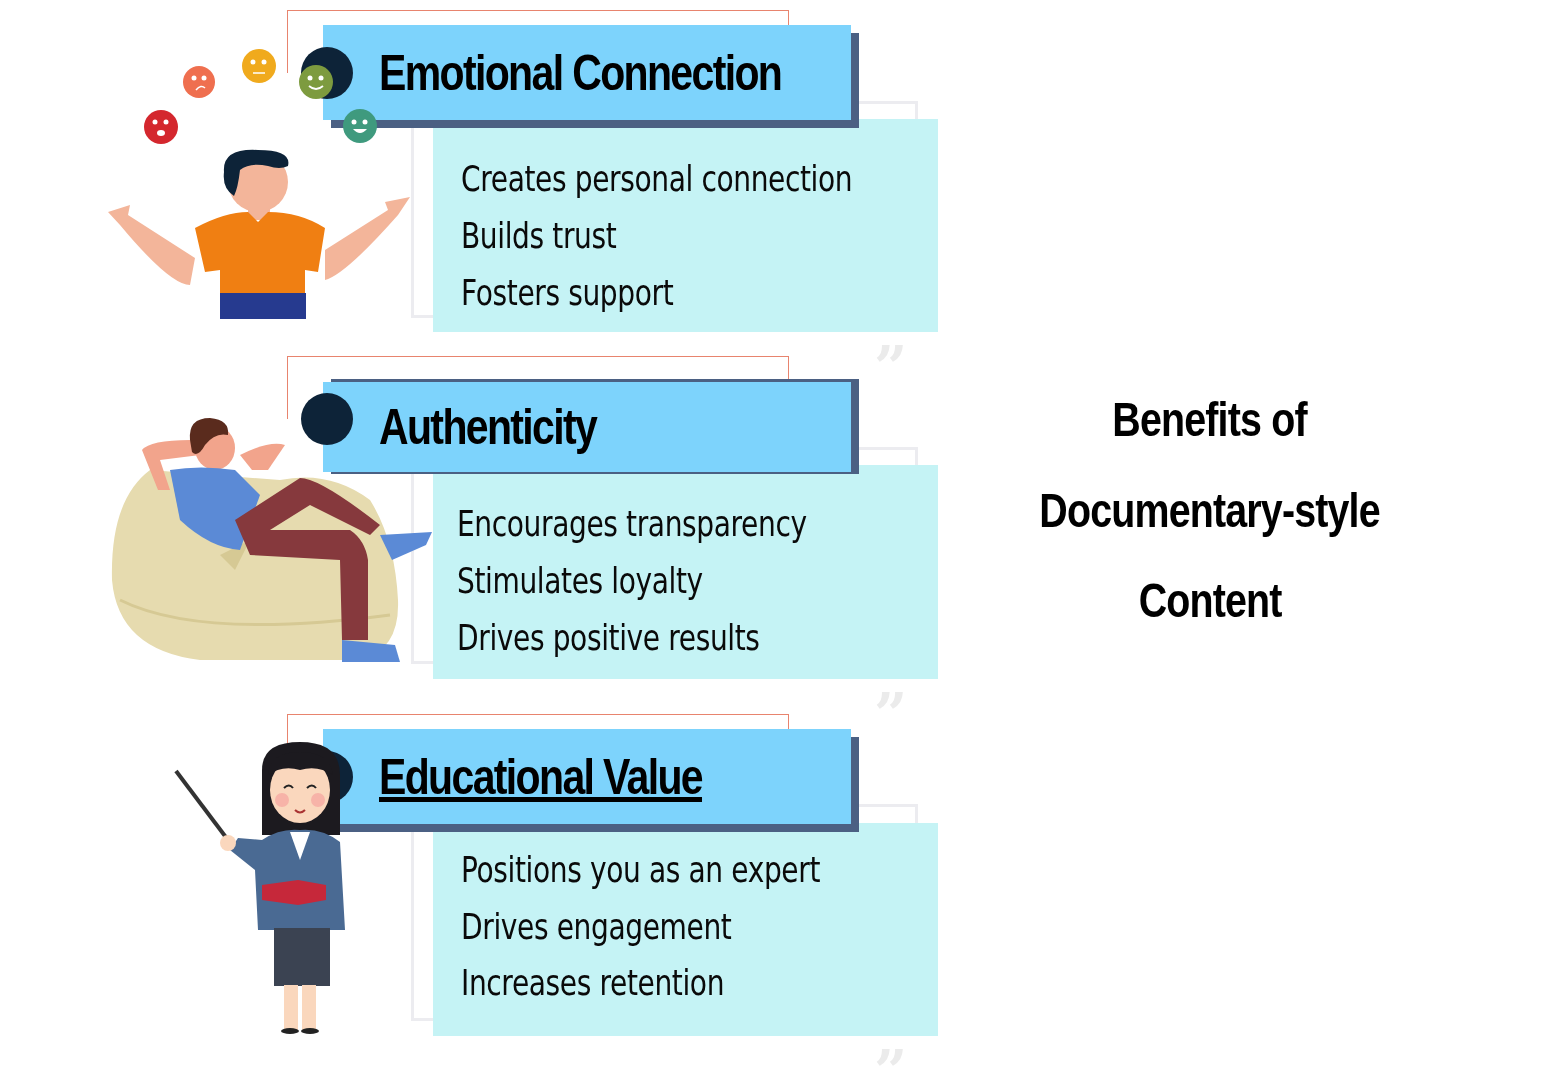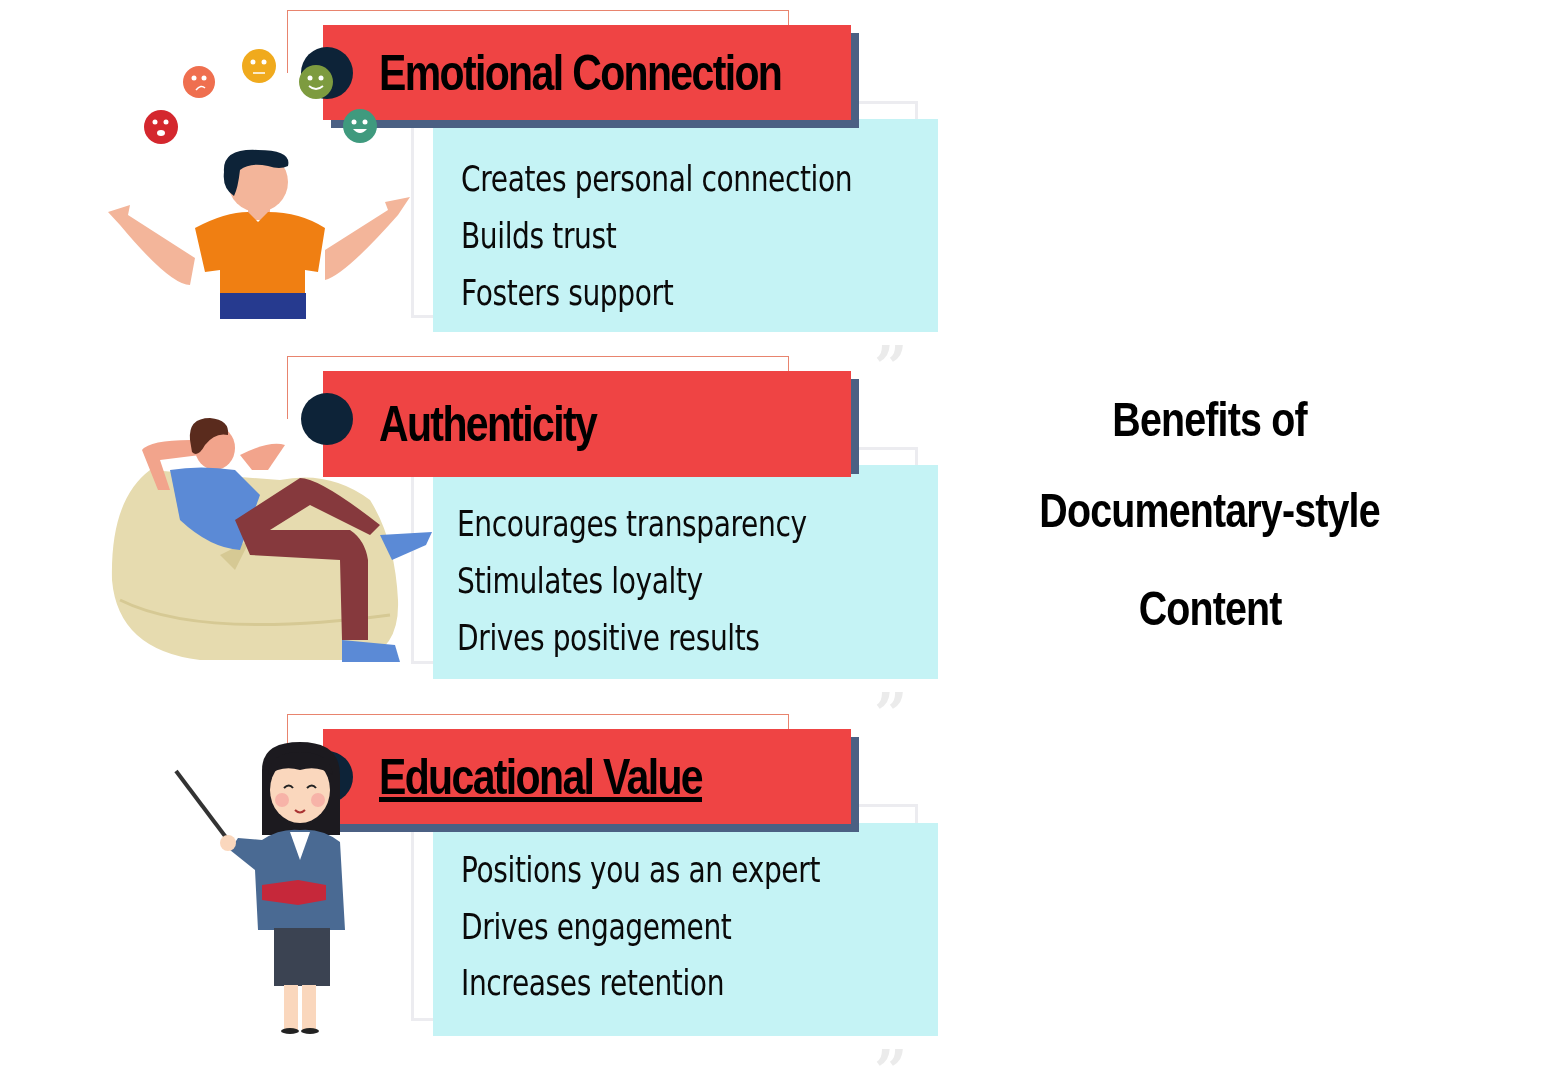"Emotional Connection" .header { background: #ef4444 -> #7dd3fc }
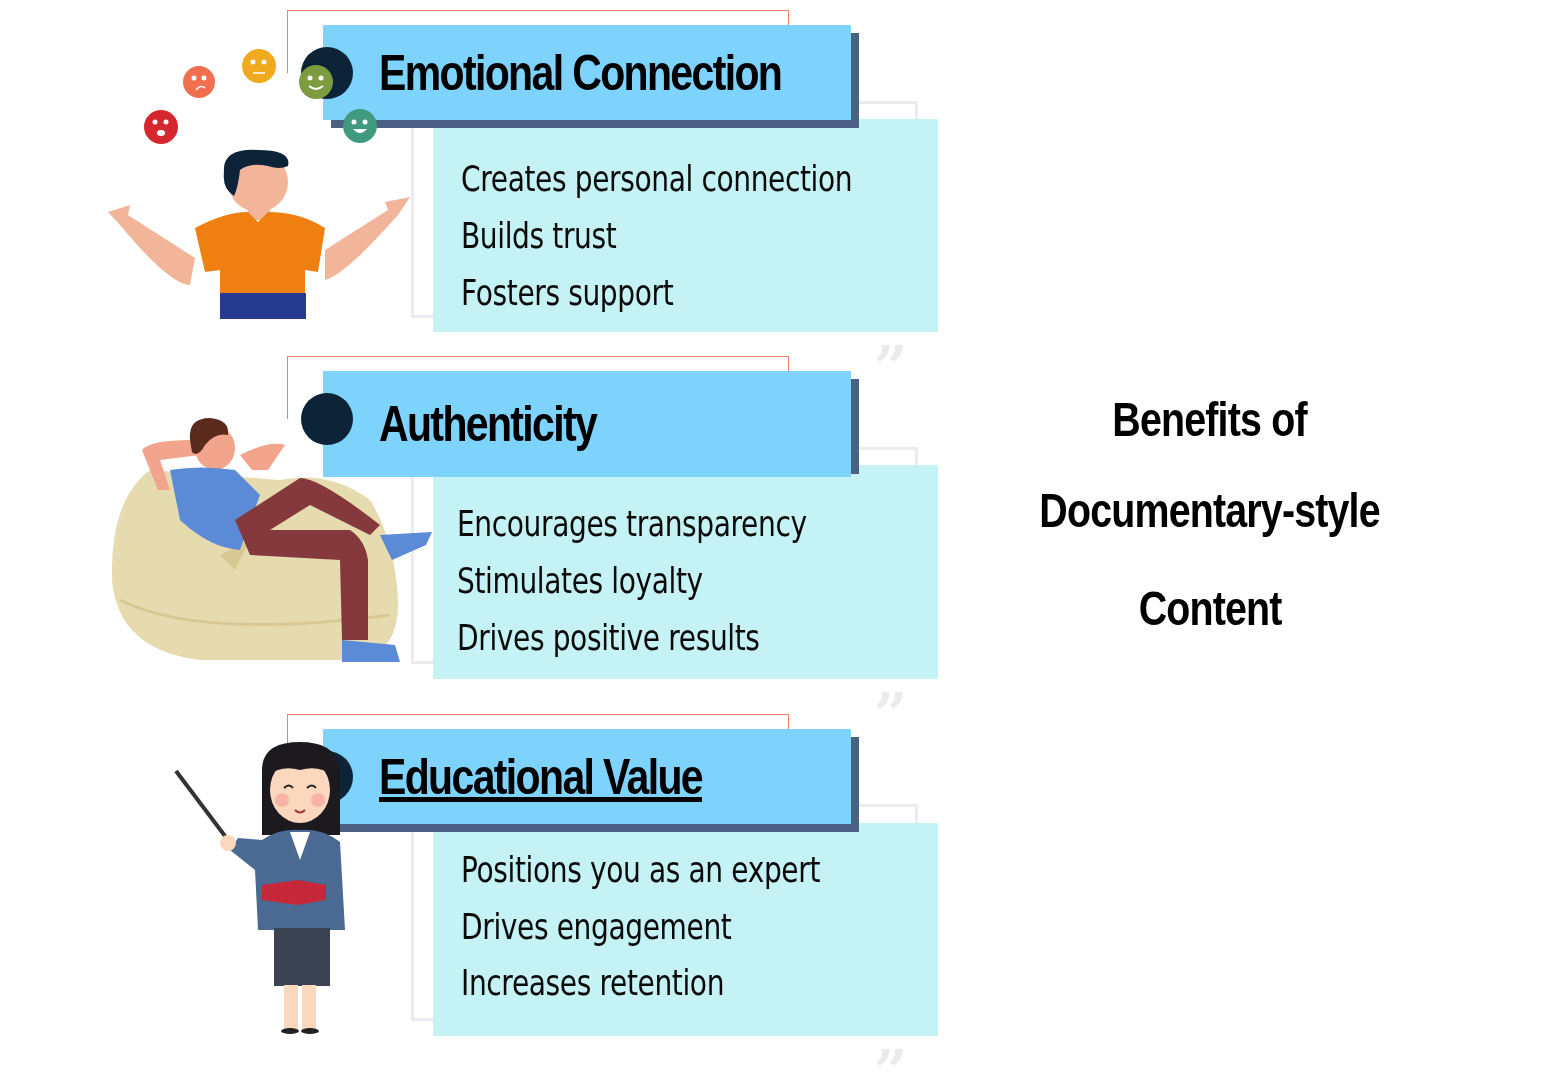"Authenticity" div.header { height: 106px -> 90px; top: 371px -> 382px }
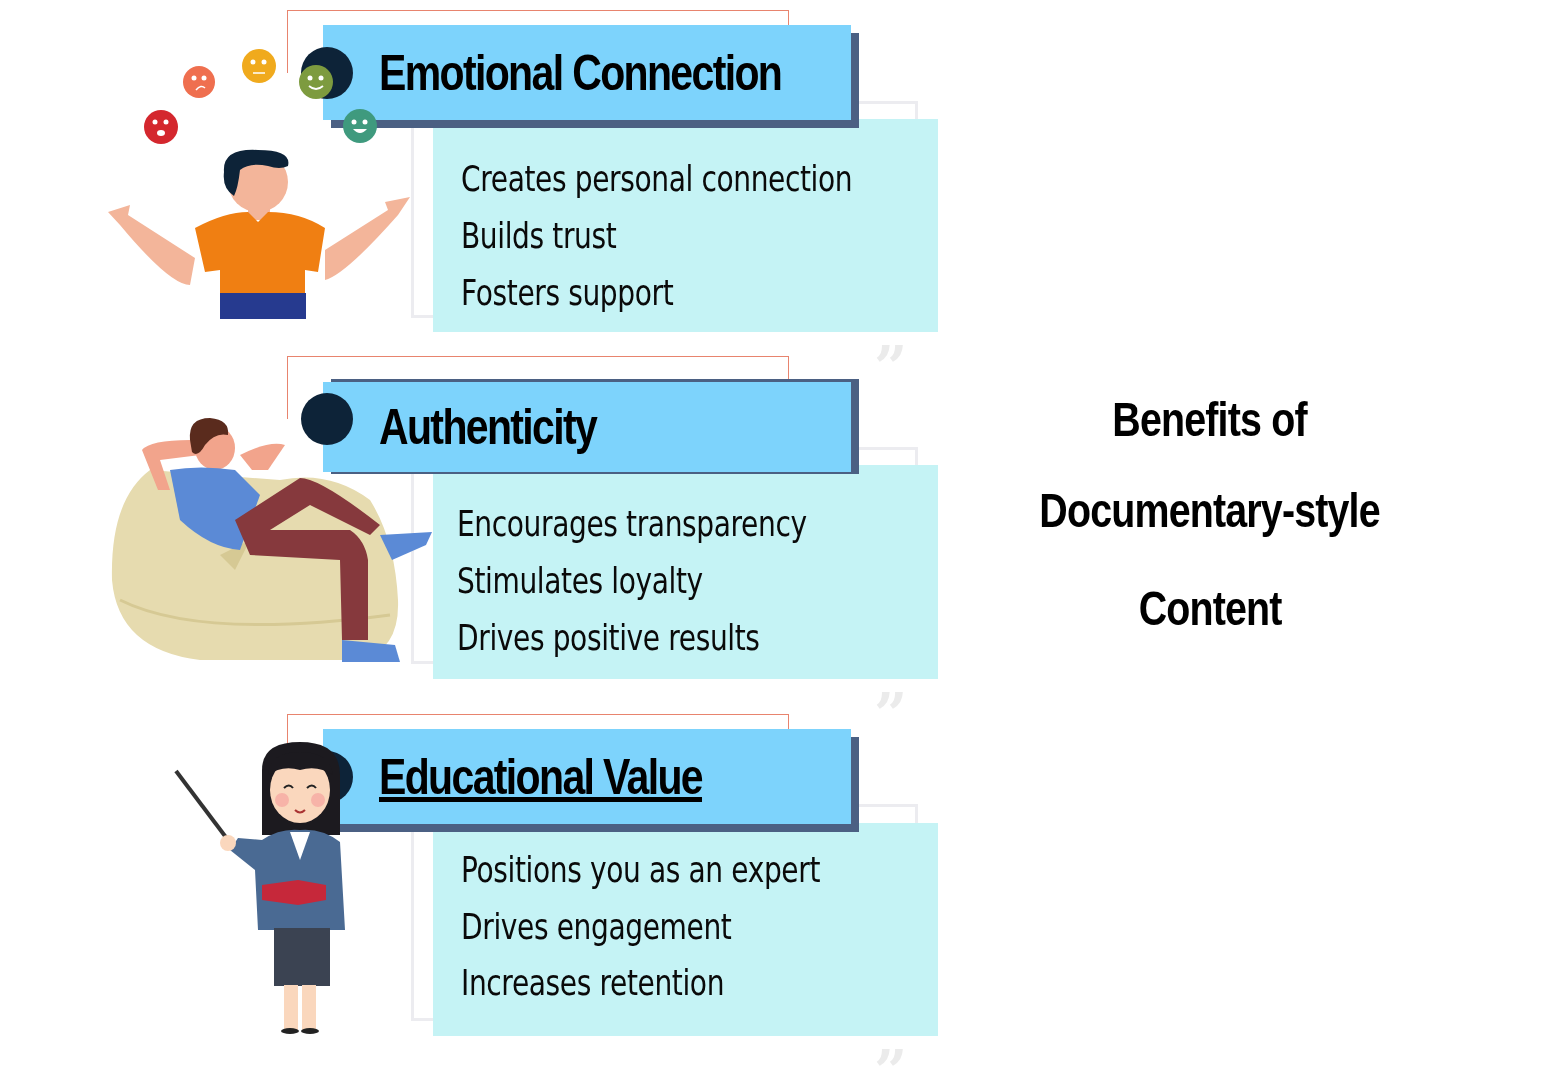"Content" div.main-title { margin-top: 8px -> none }
